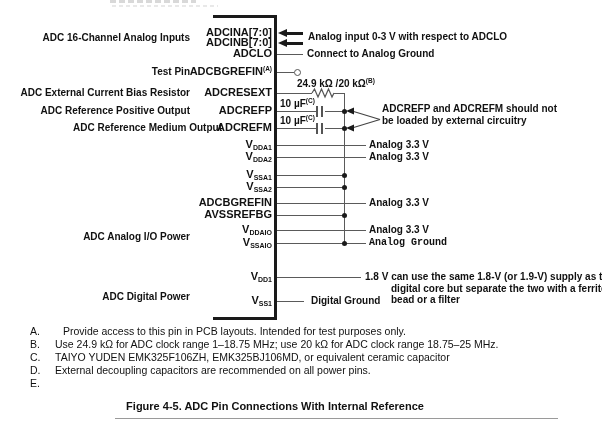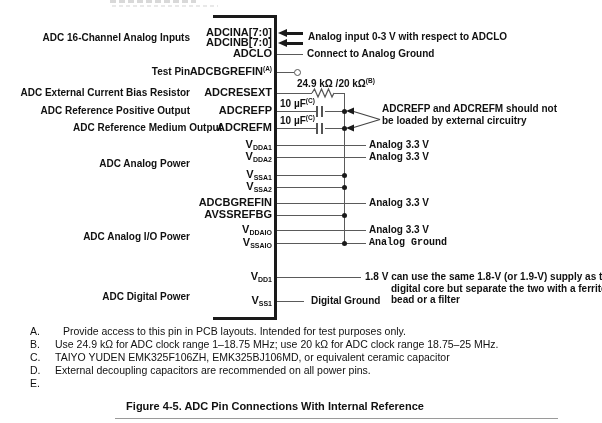"ADC Analog Power" div.lbl { html: <div>ADC Analog Power</div> -> none }
